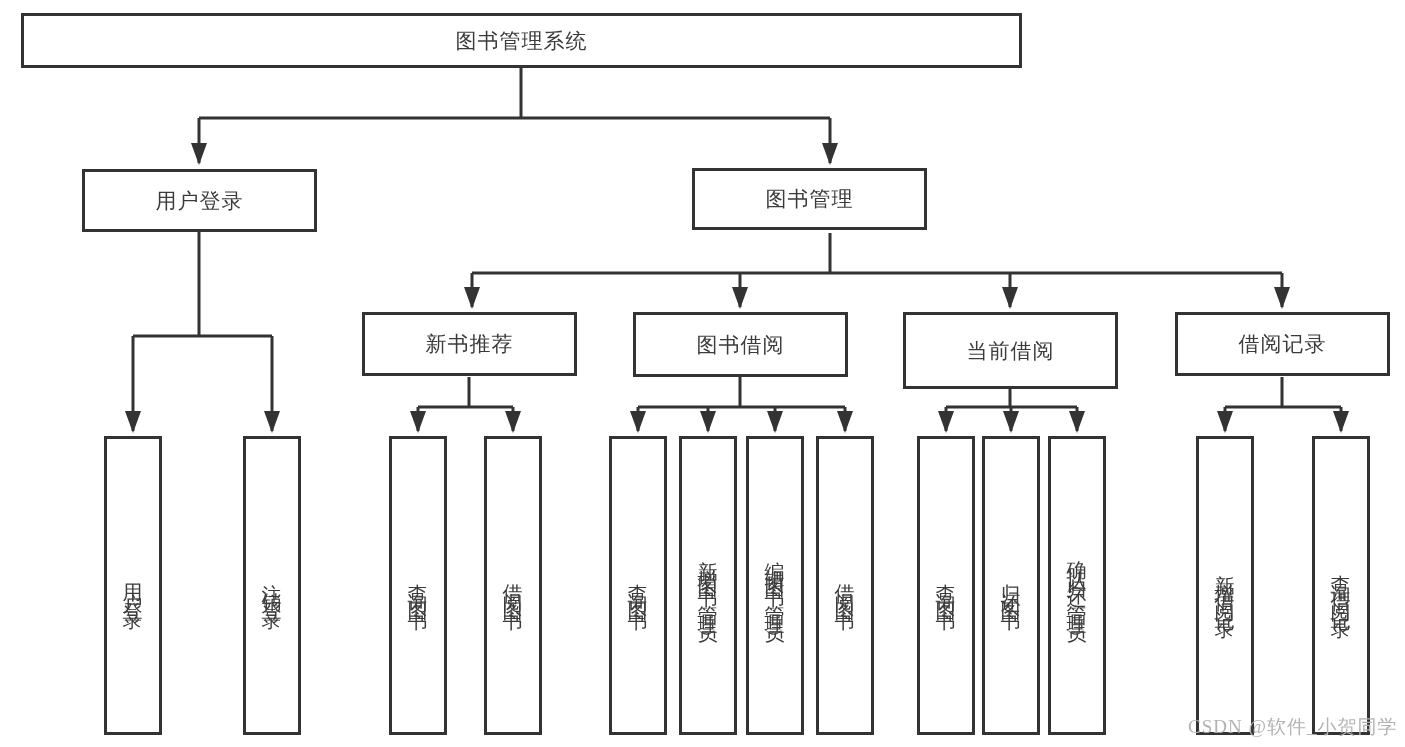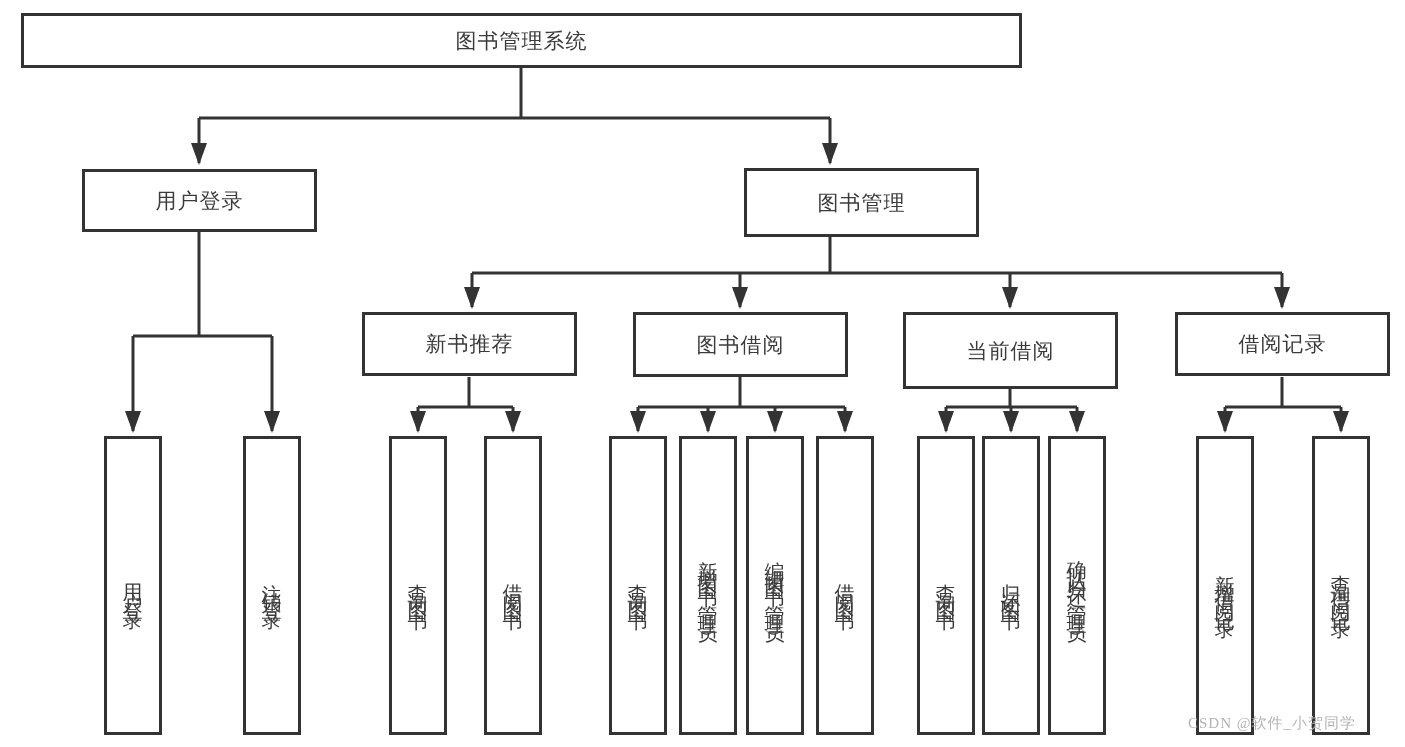"图书管理" div.node { height: 69px -> 62px; left: 744px -> 692px }
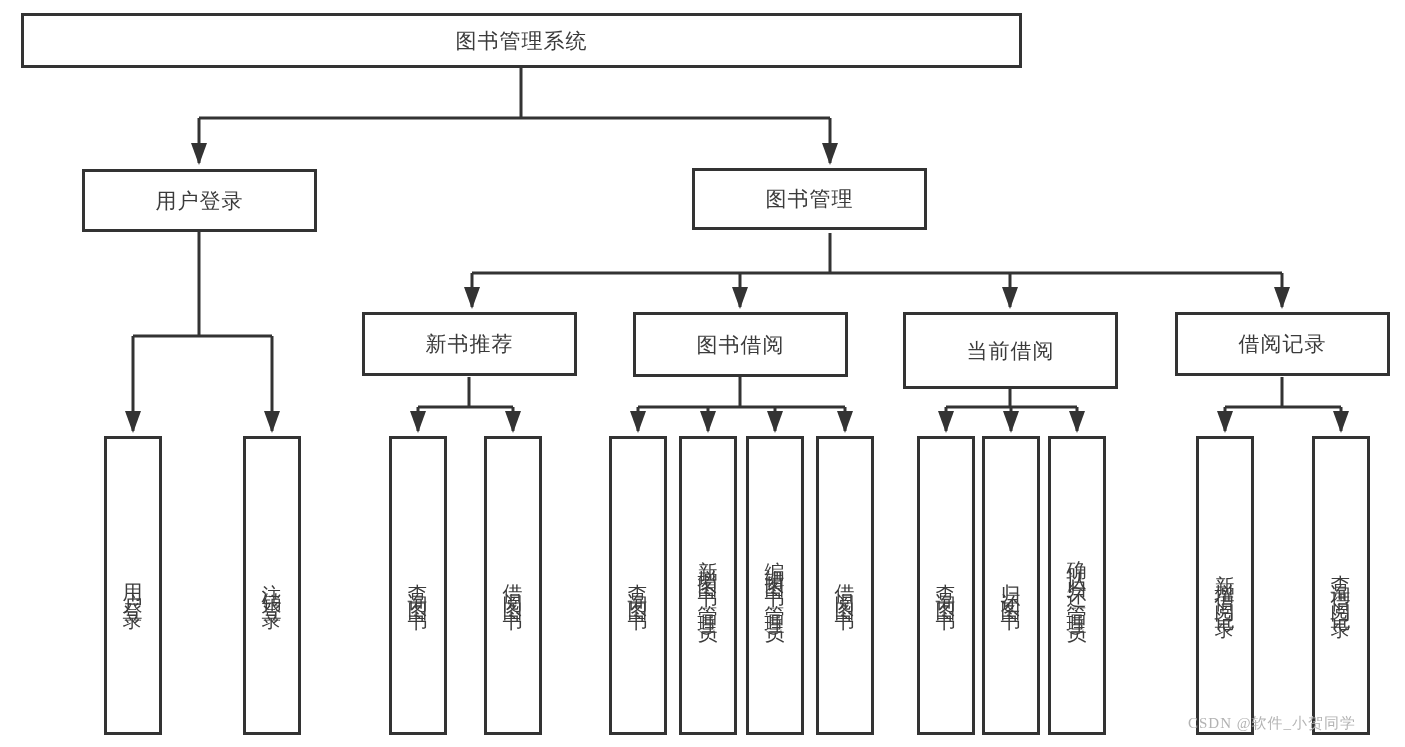"CSDN @软件_小贺同学" .watermark { font-size: 15px -> 19px }
